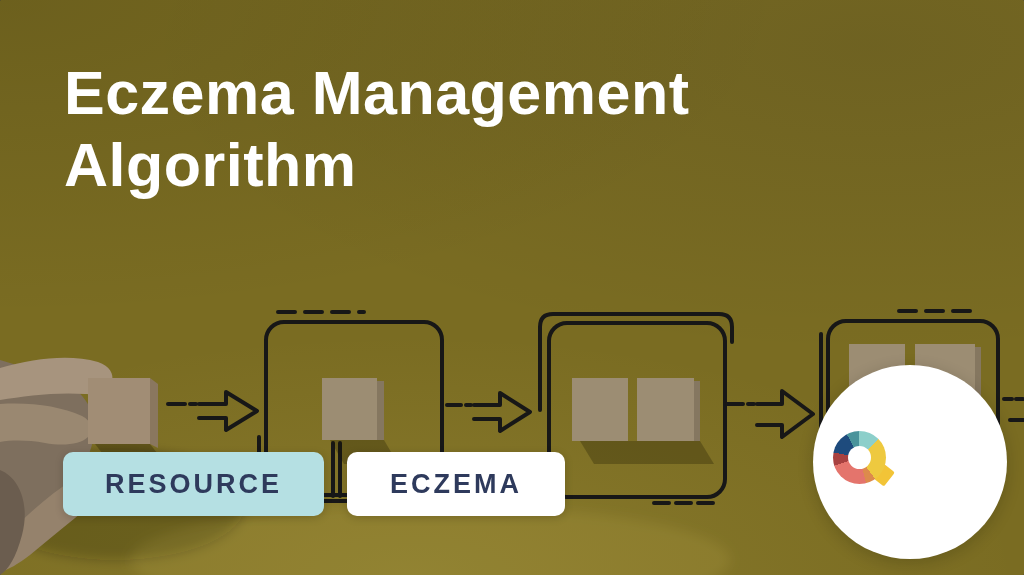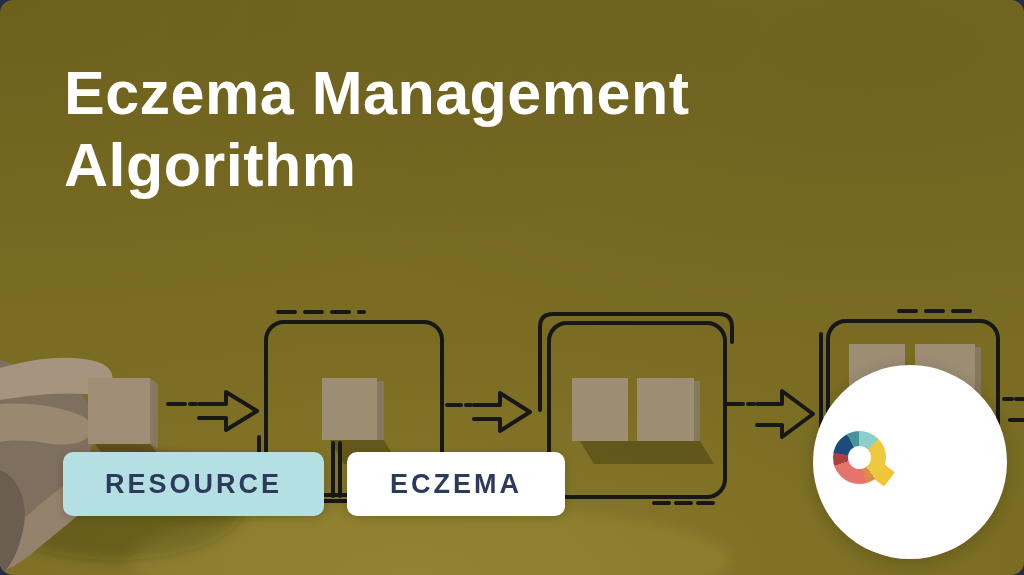"Eczema Management Algorithm" .card { border-radius: 13px -> 1px }
